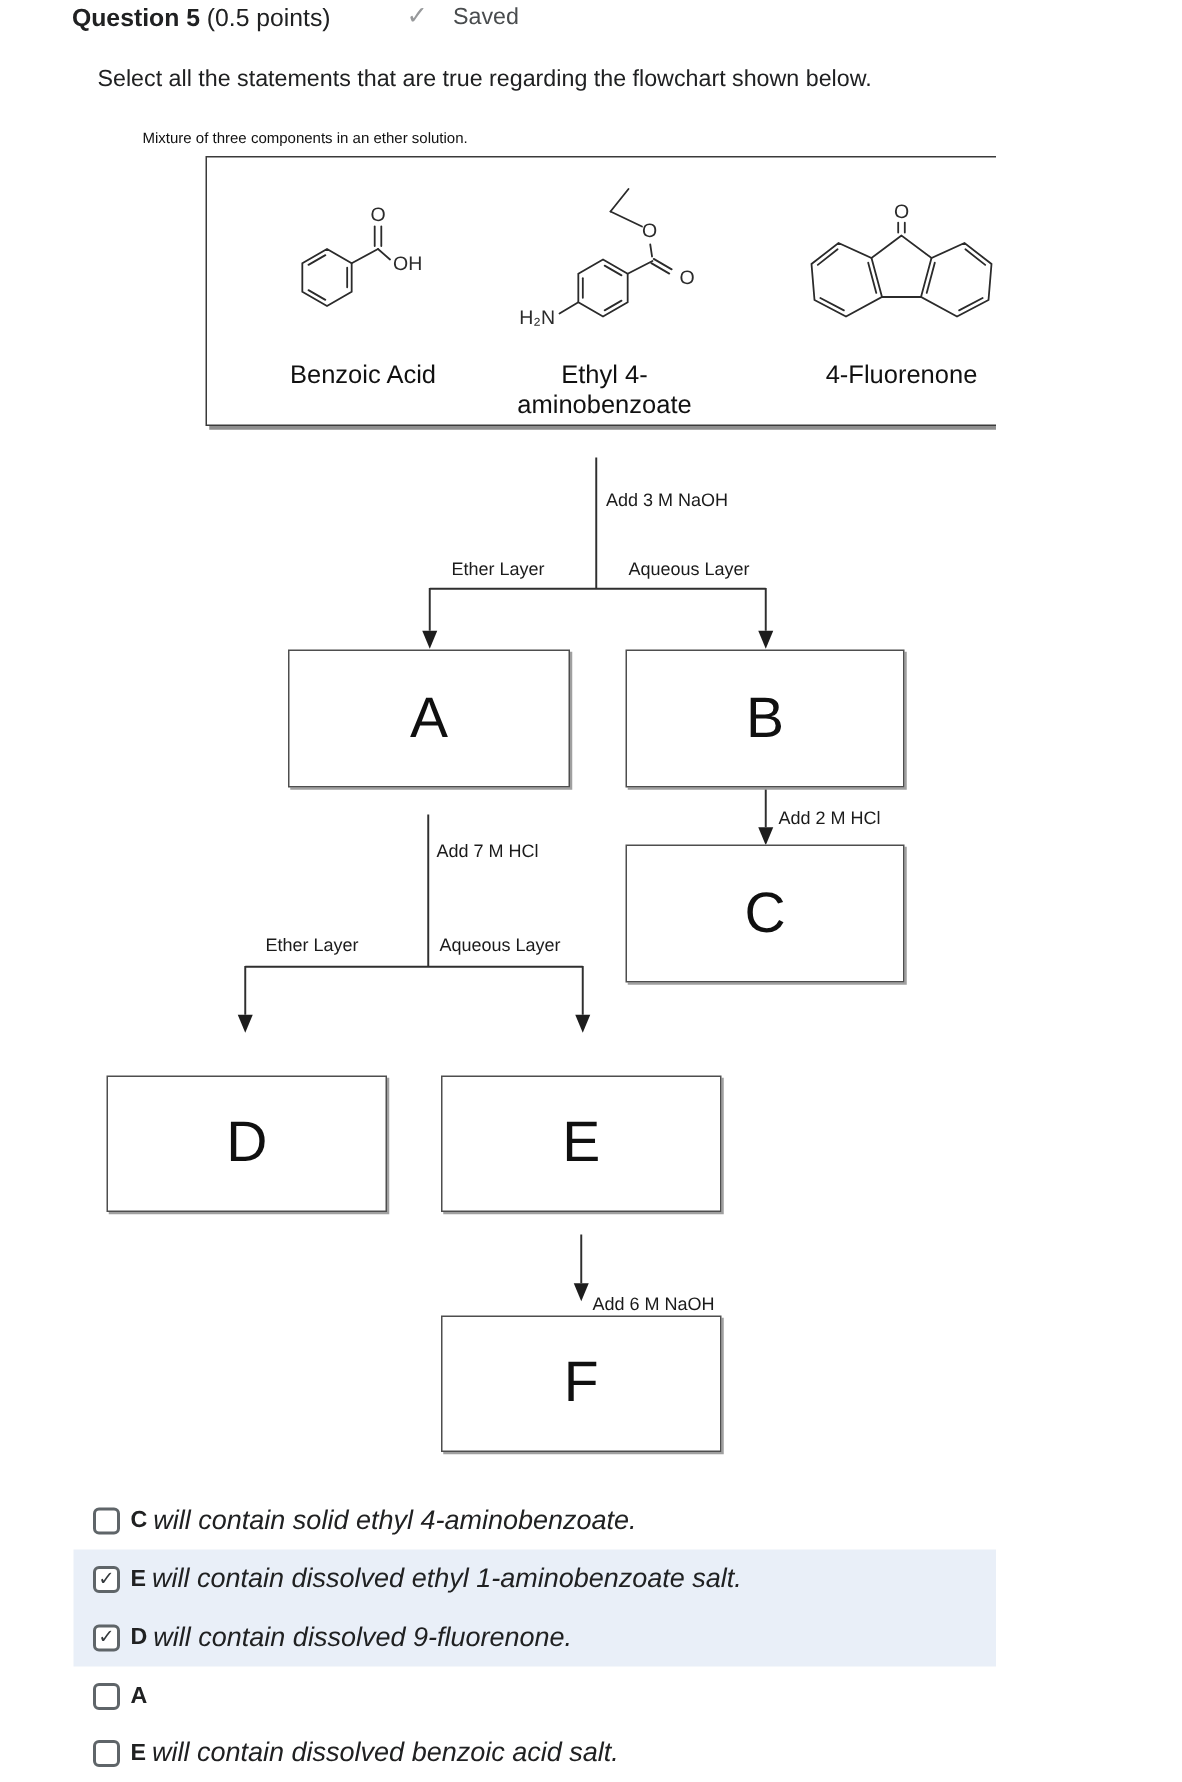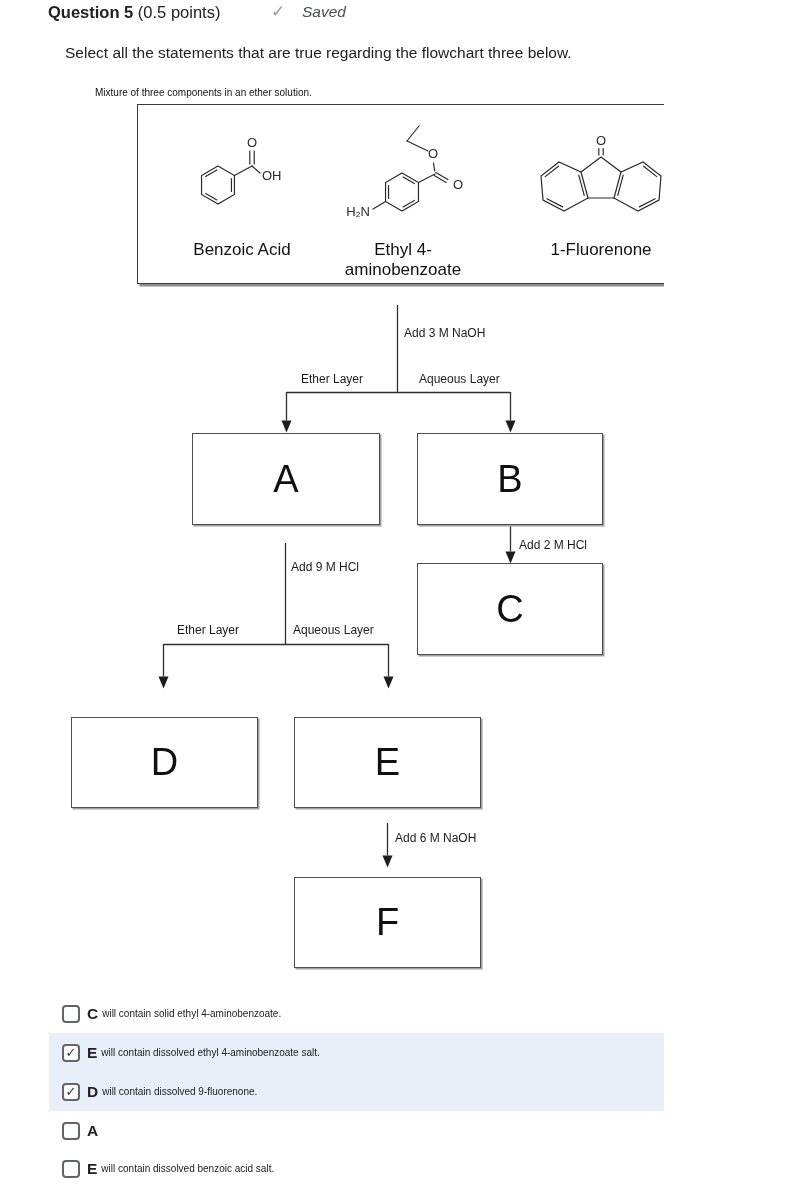"Saved" .saved-label { font-style: italic -> none }
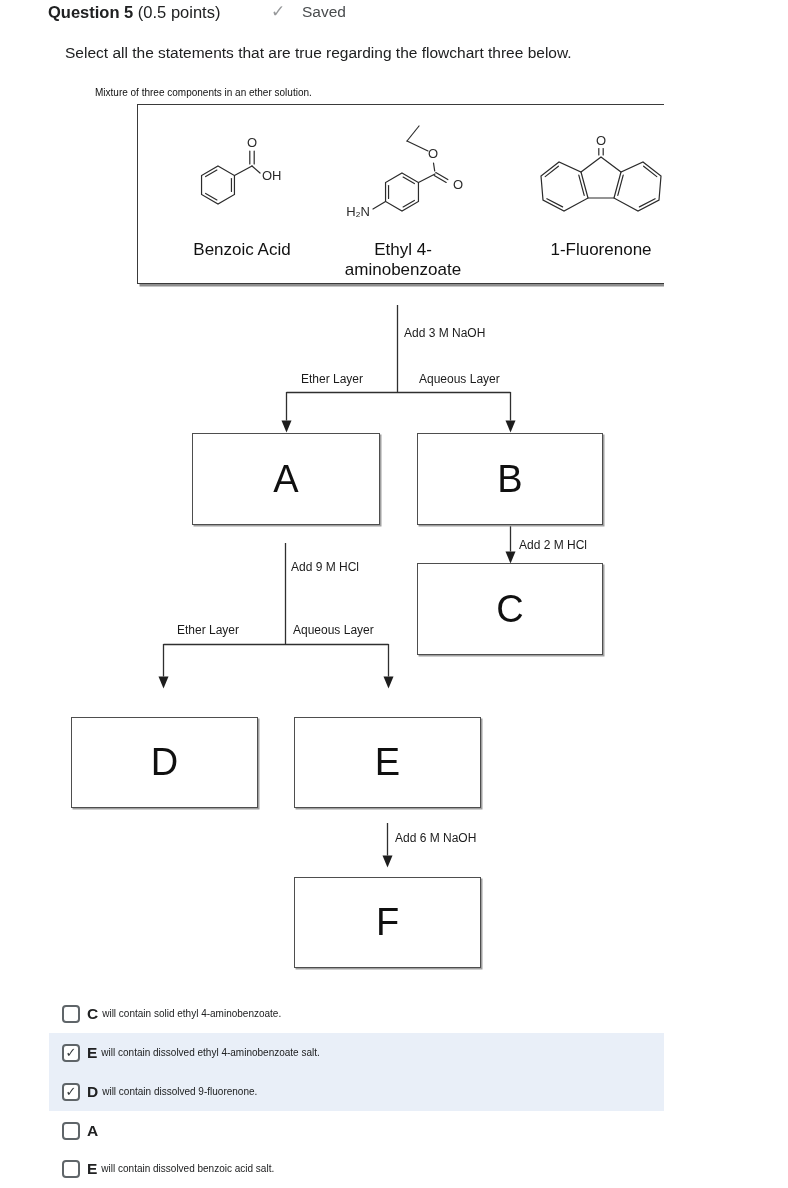"Select all the statements that" div.prompt { text: three -> shown }
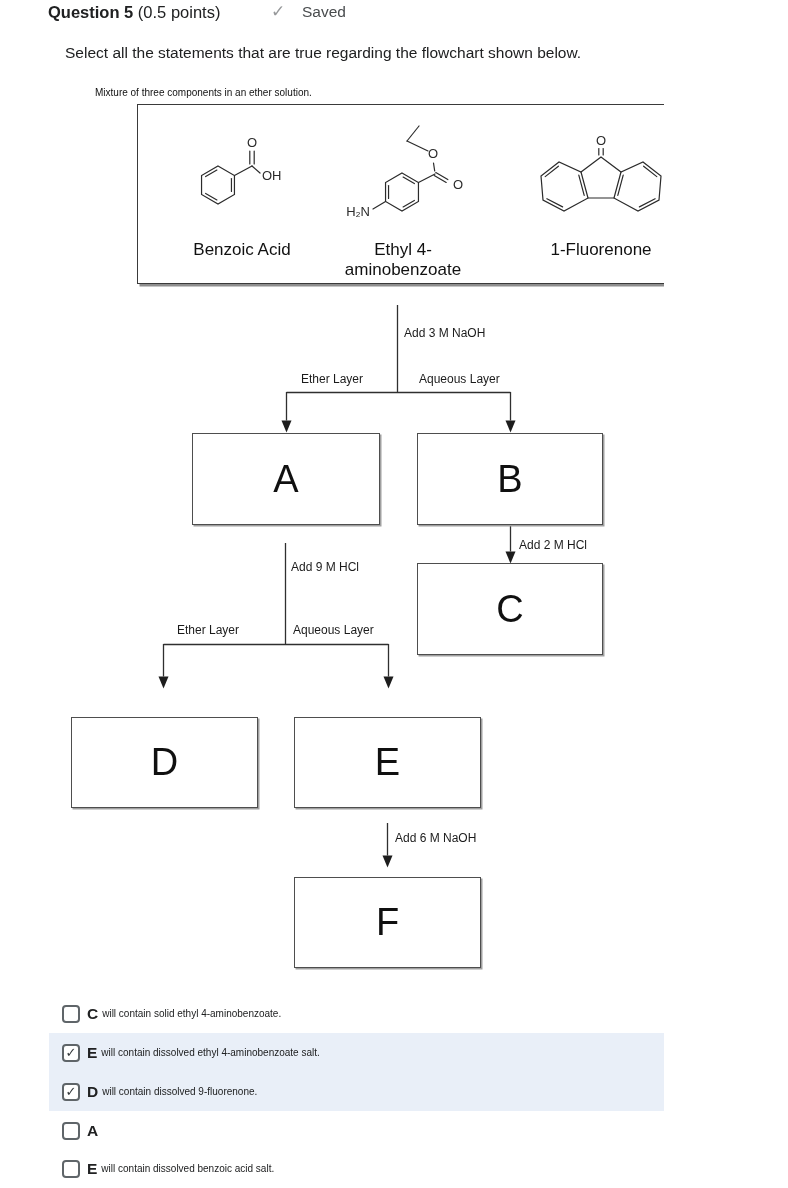"1-Fluorenone" div.struct-label { text: 1-Fluorenone -> 4-Fluorenone }
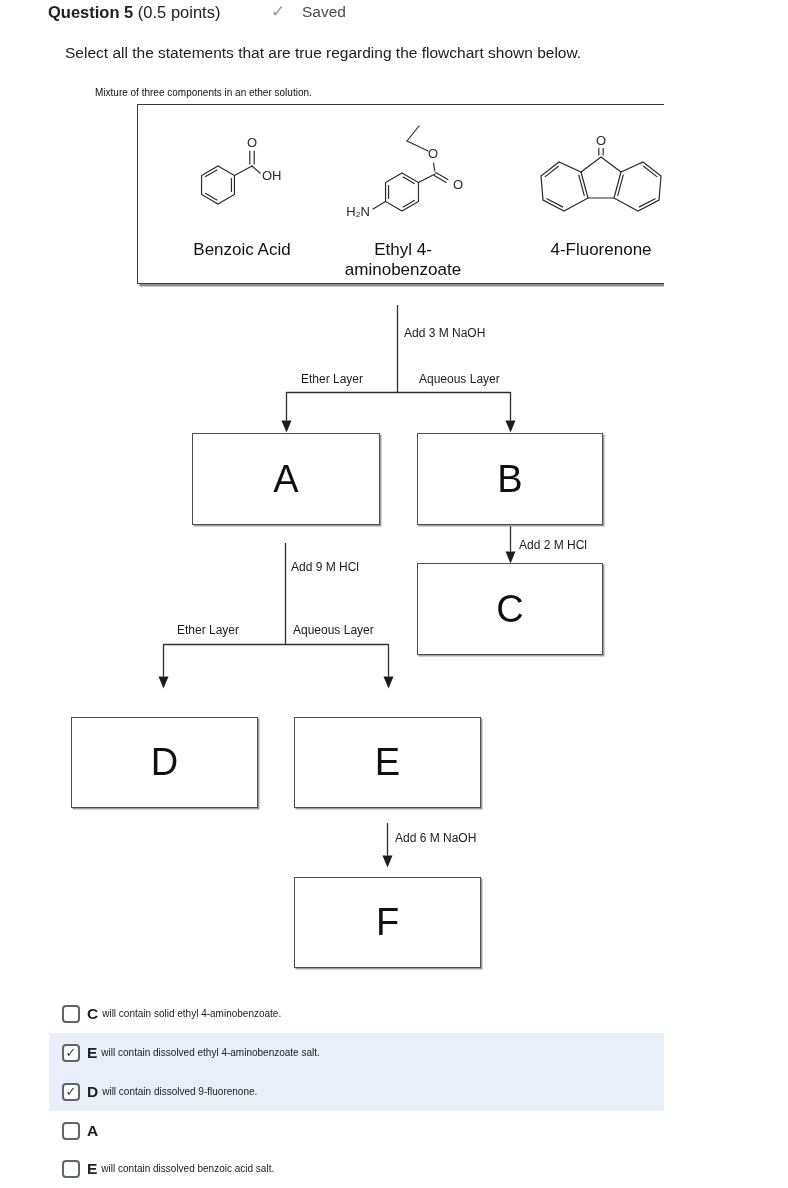"Add 9 M HCl" div.flow-label { text: 9 -> 7 }
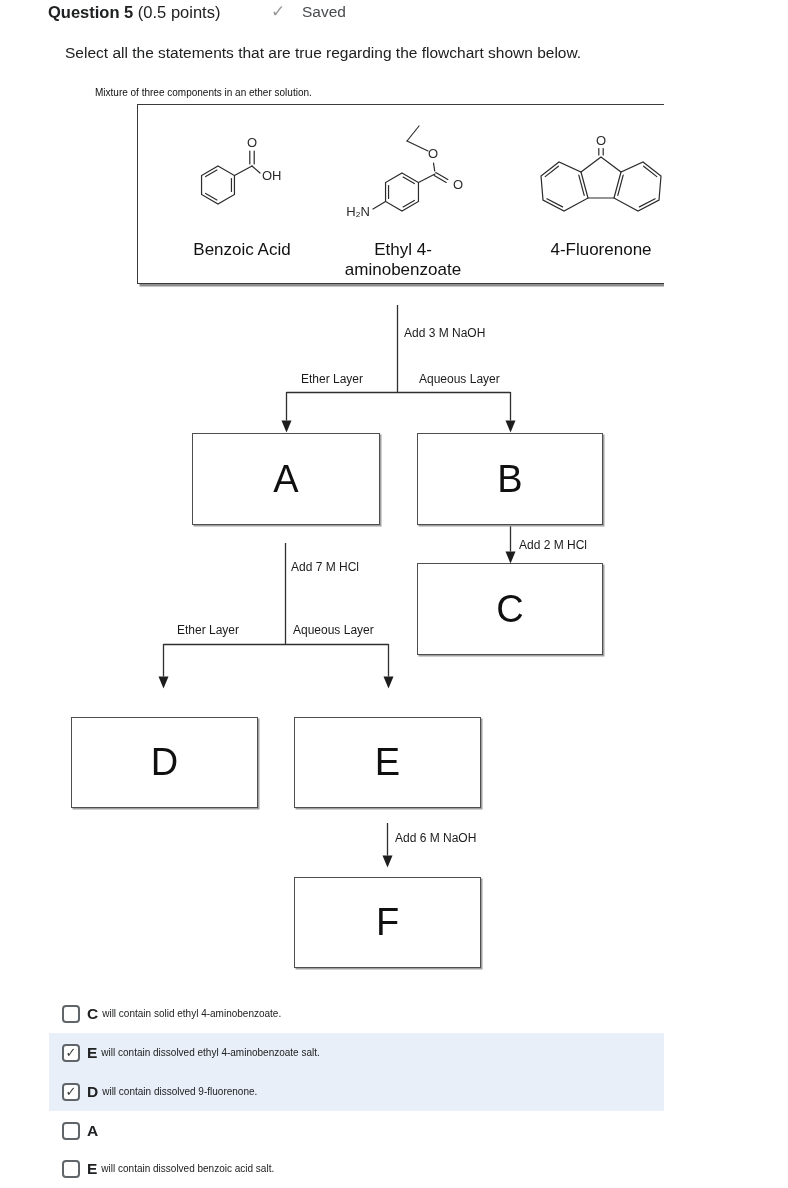"Add 6 M NaOH" div.flow-label { top: 831px -> 862px }
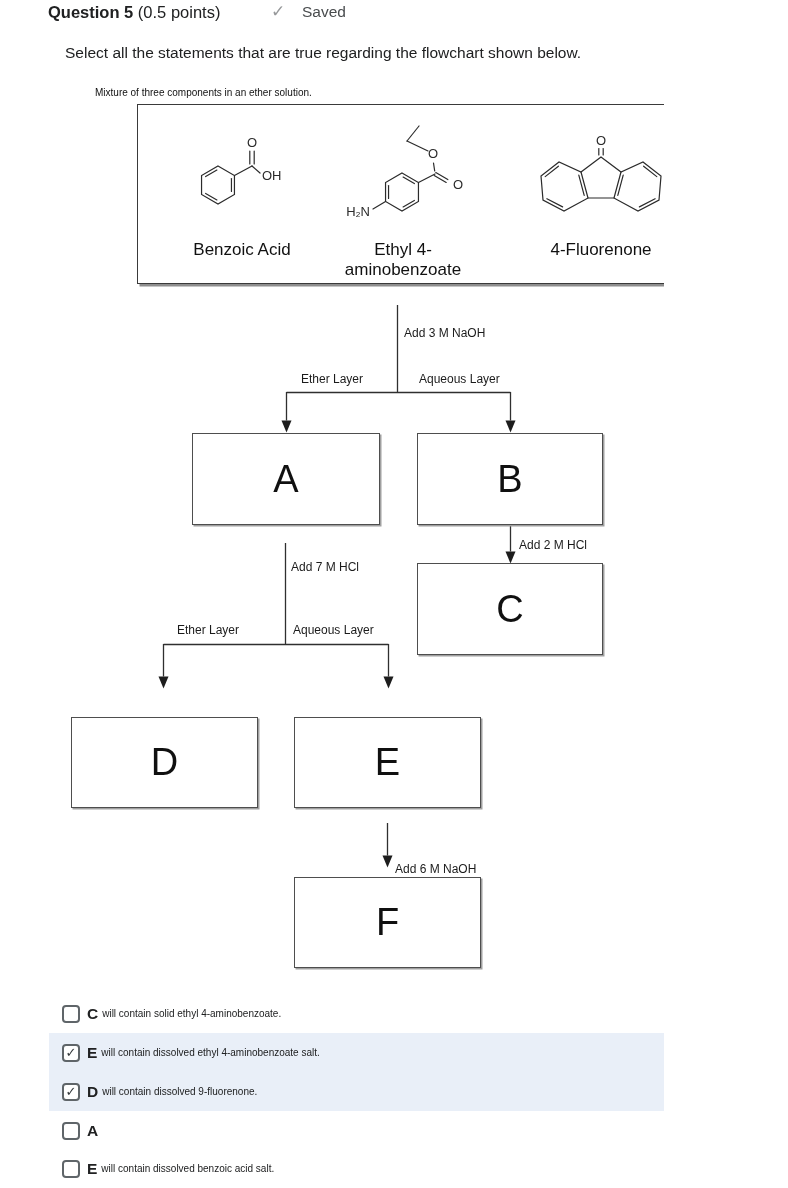"will contain solid ethyl" .opt-text { font-size: 10px -> 18px; font-style: none -> italic }
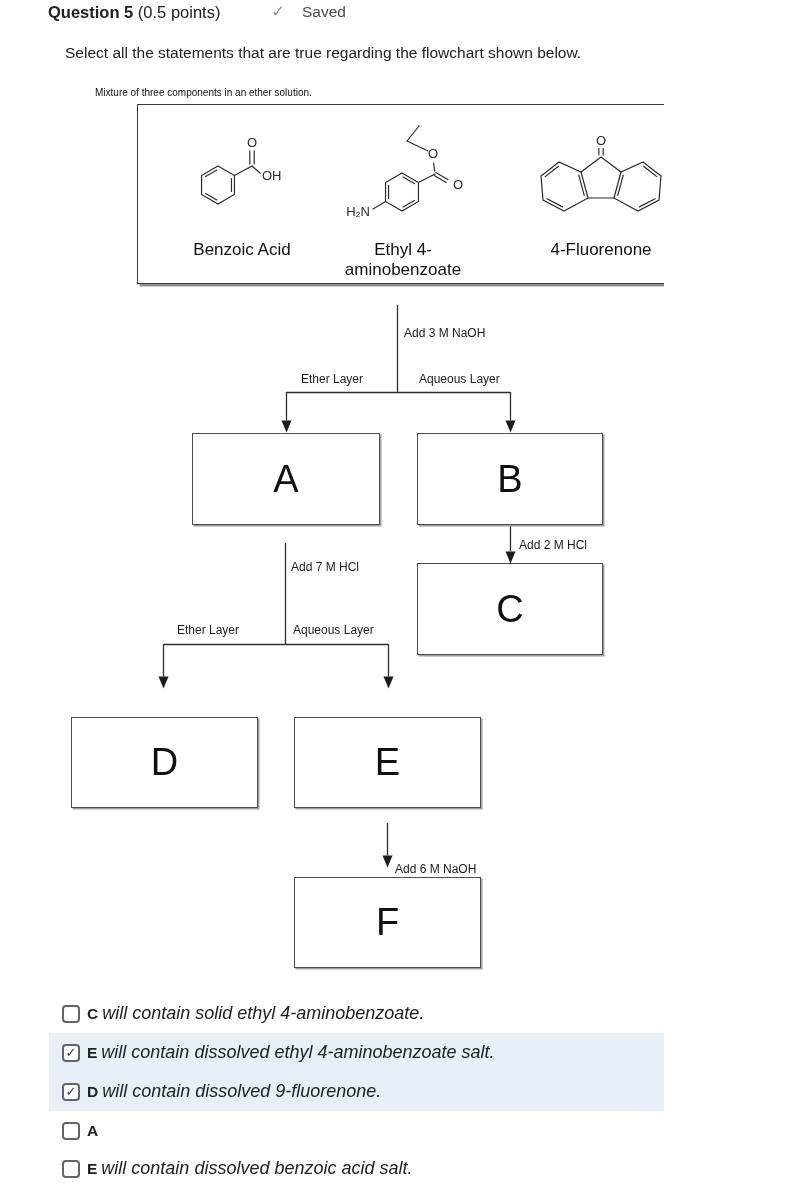"will contain dissolved ethyl" span.opt-text { text: 4-aminobenzoate -> 1-aminobenzoate }
